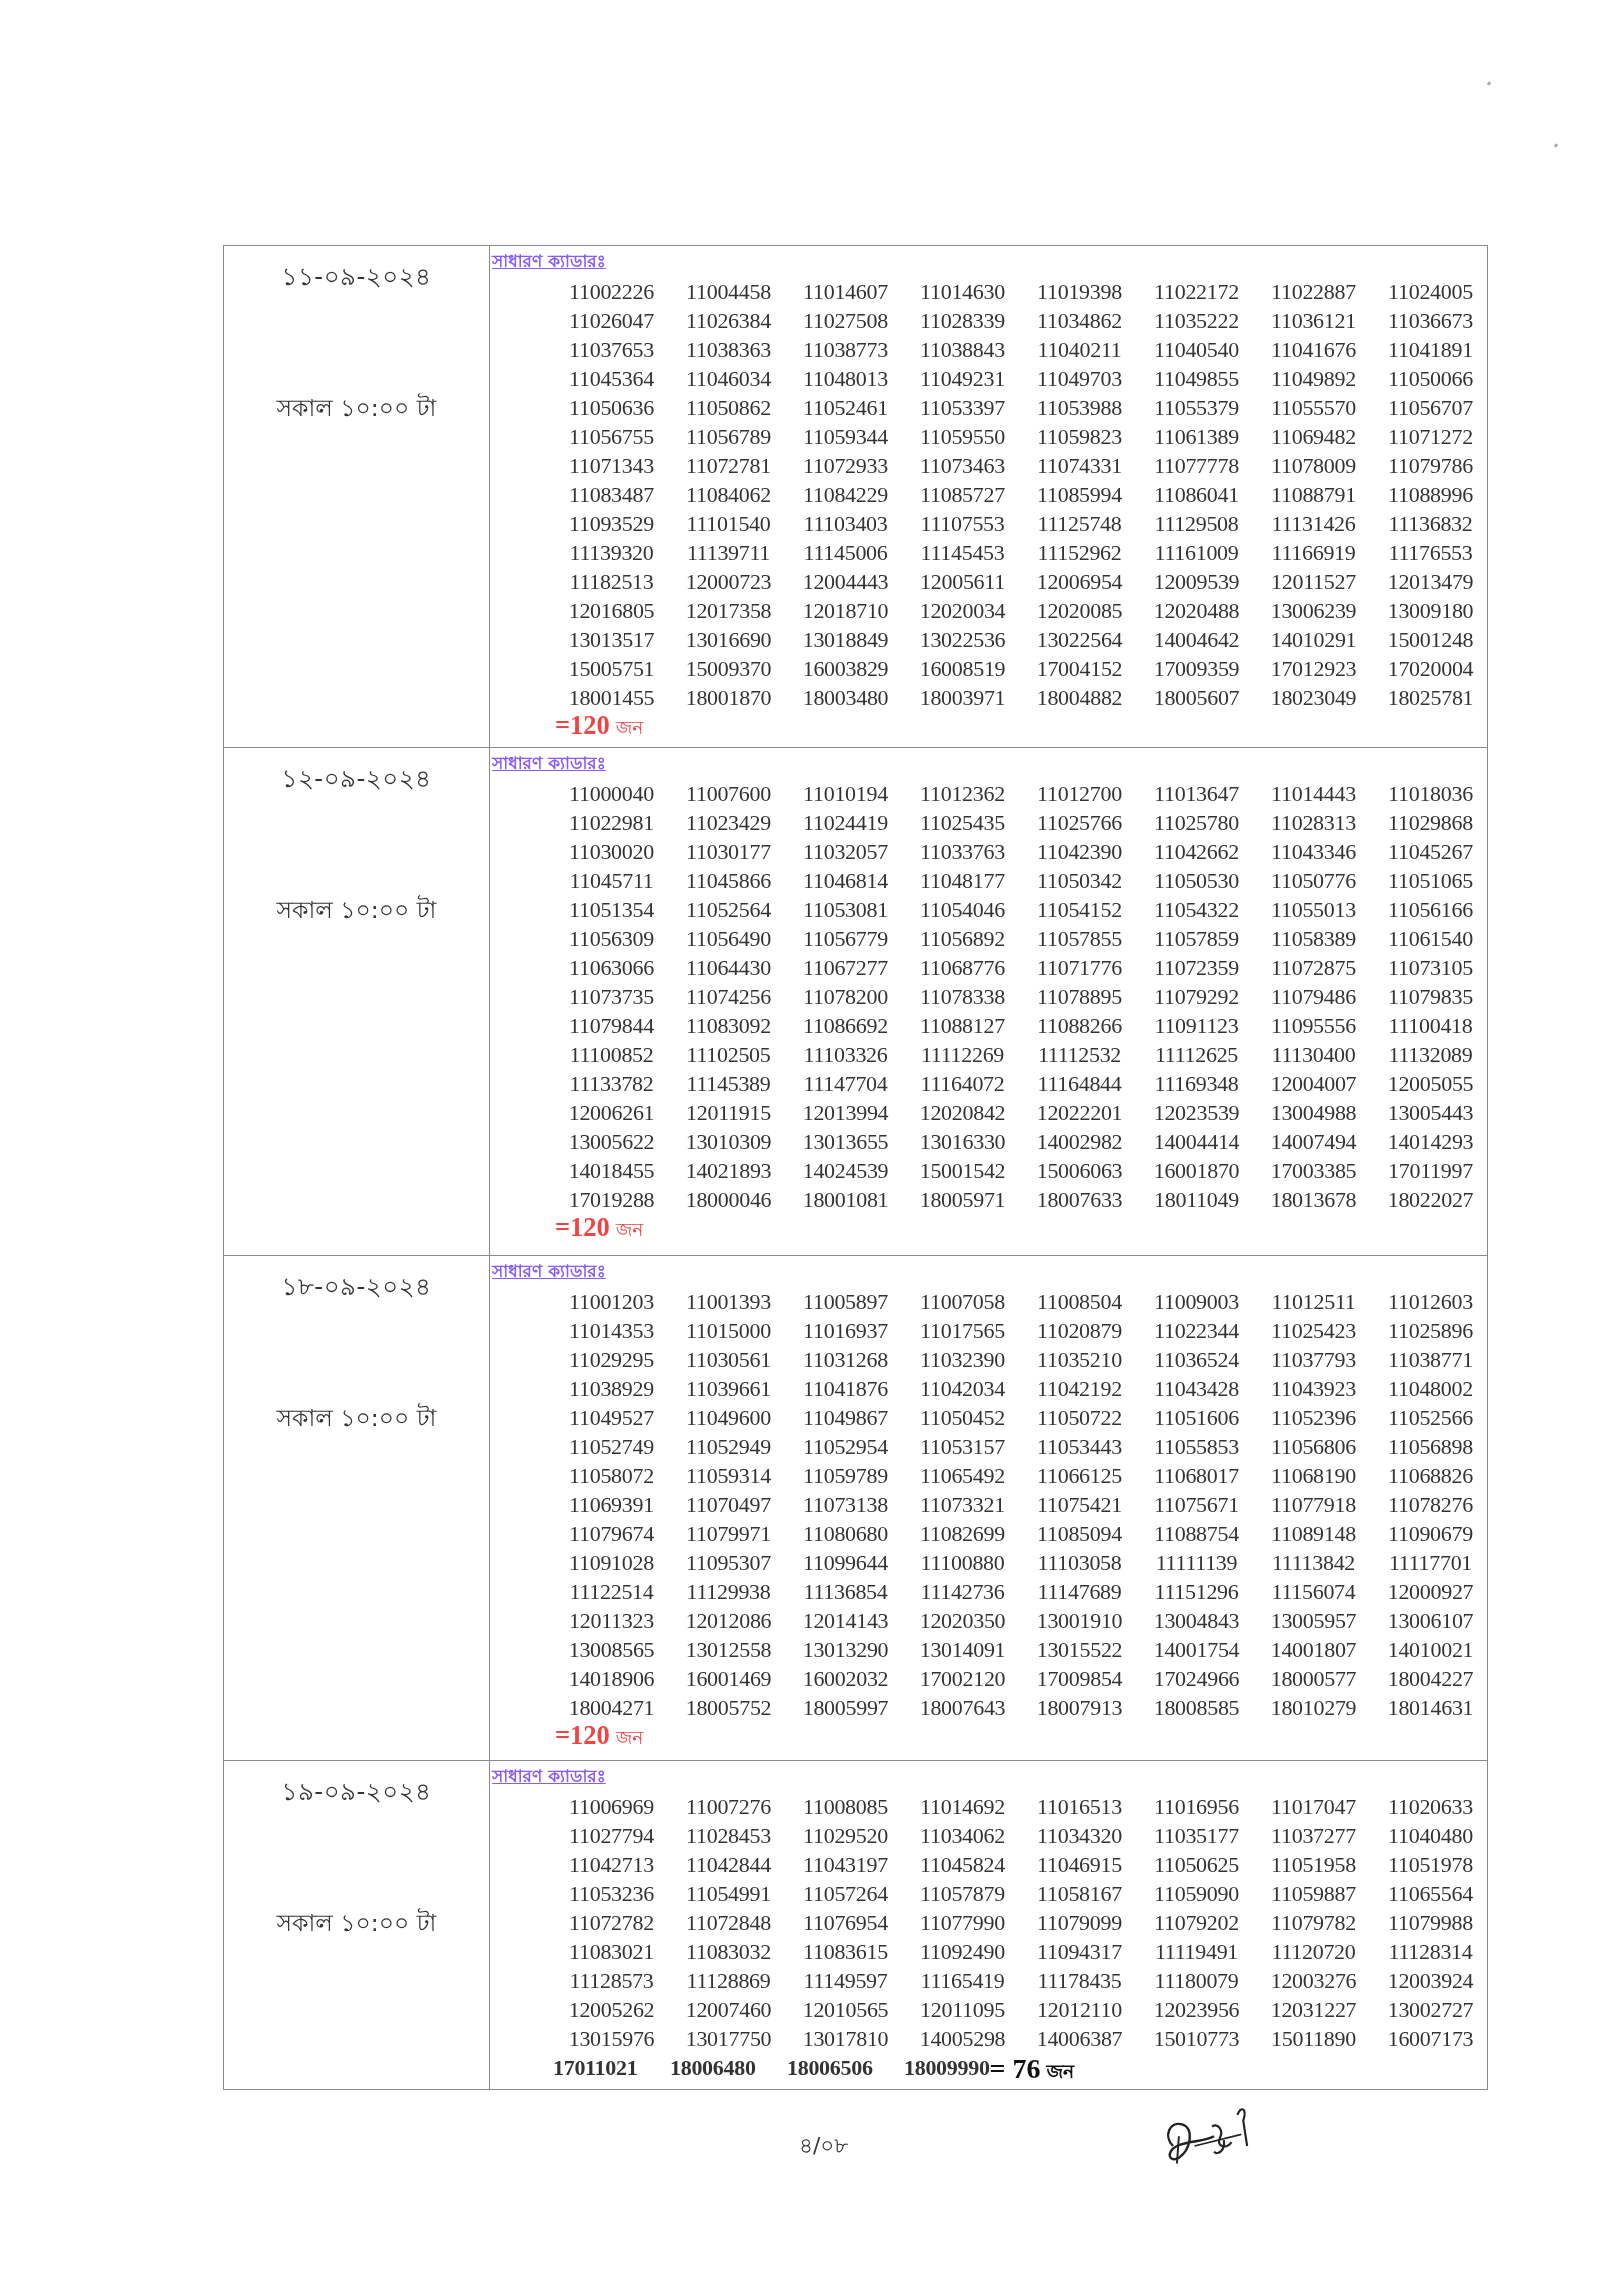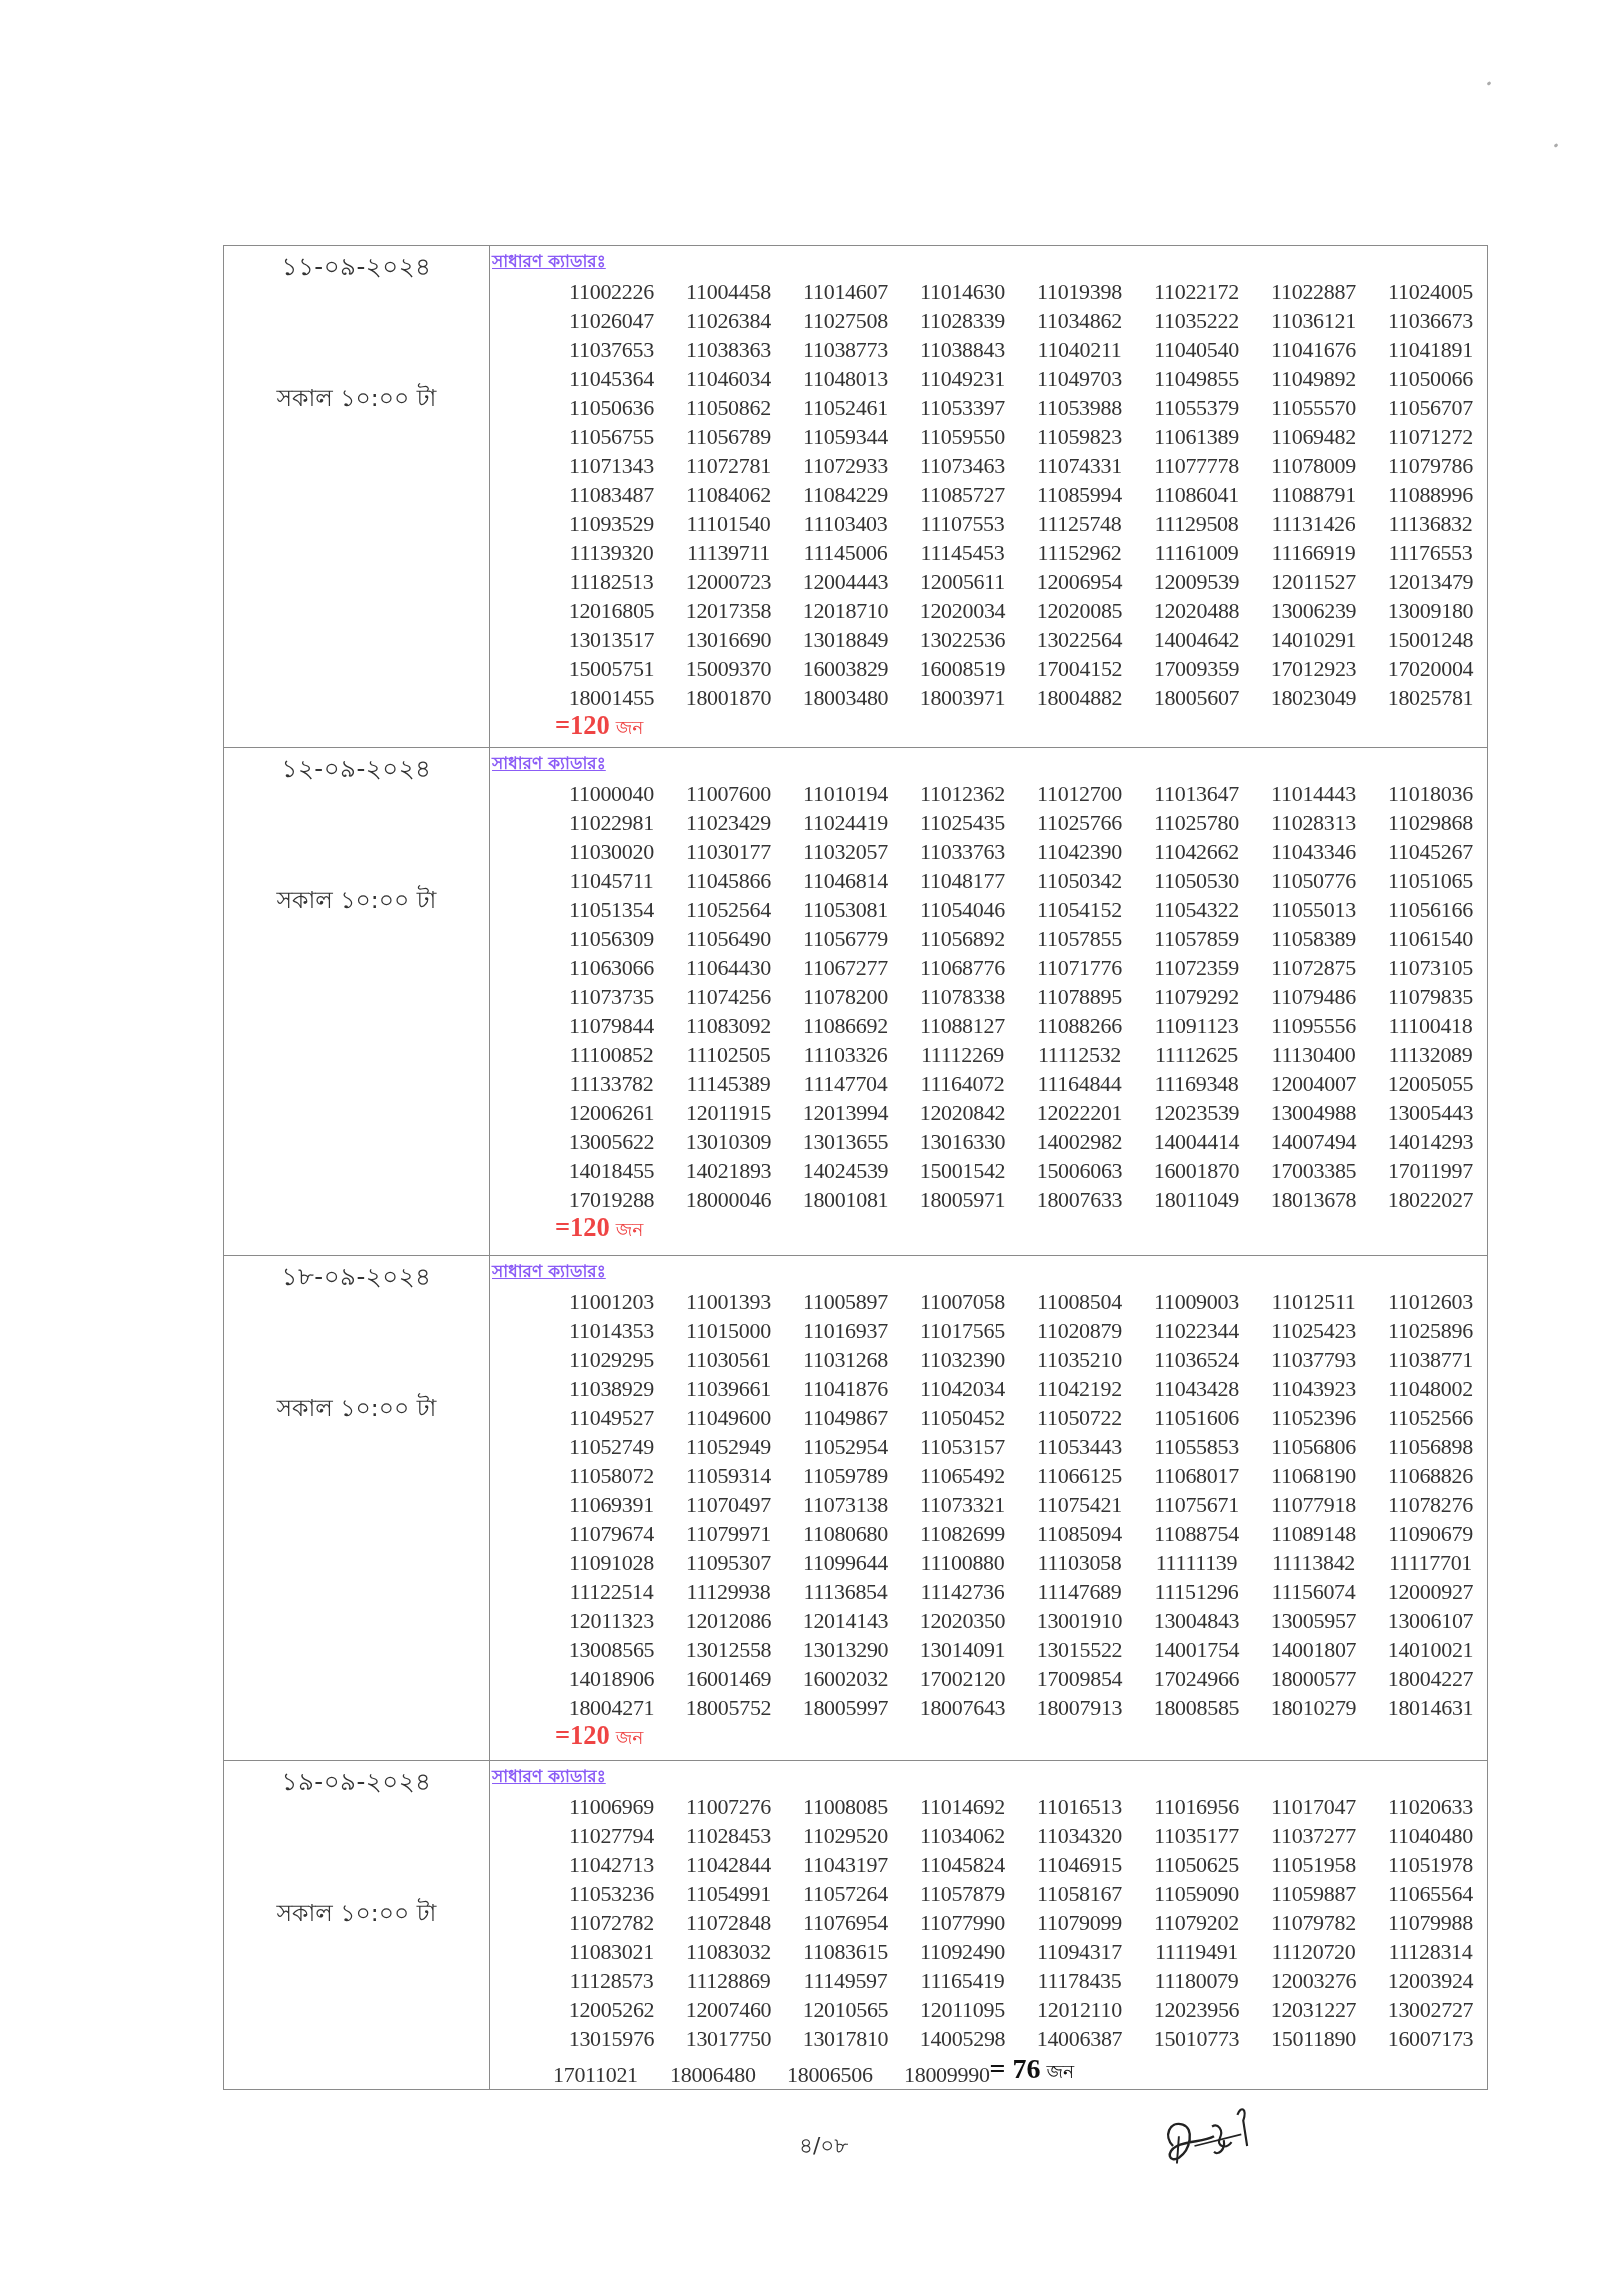"১১-০৯-২০২৪" .date { margin-top: 2px -> 12px }
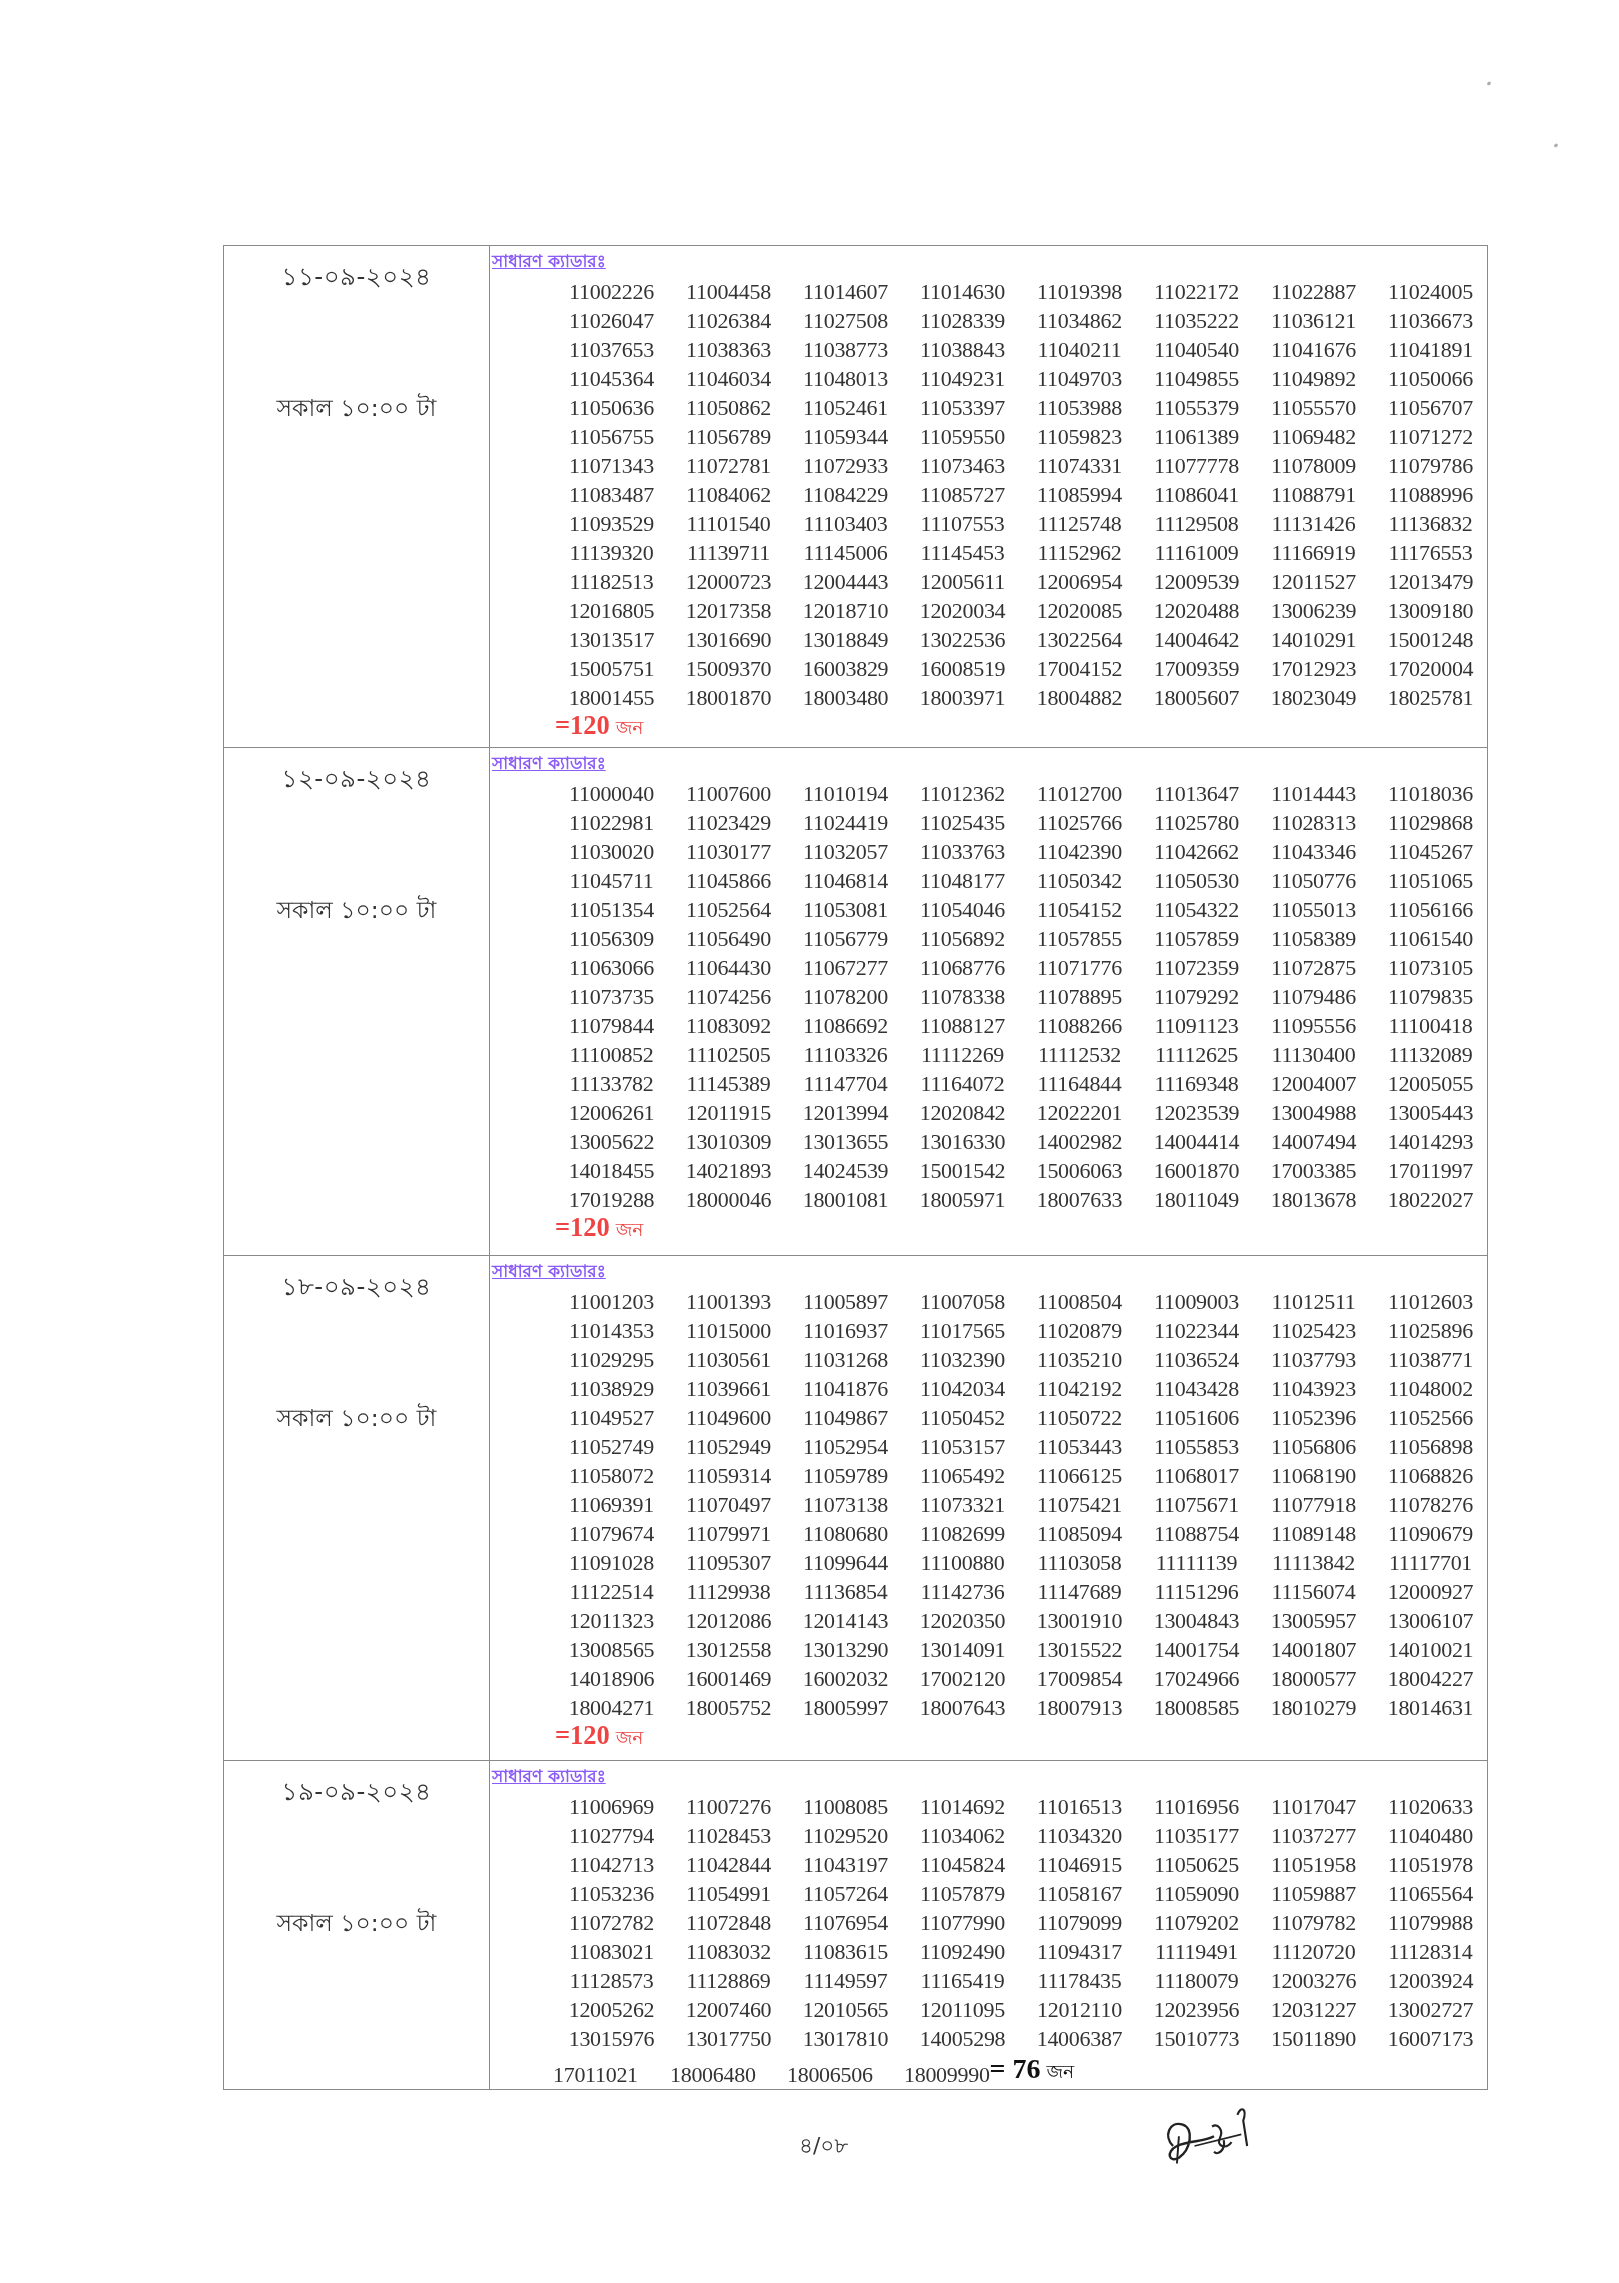"17011021" .lastline { align-items: flex-end -> flex-start; font-weight: none -> bold }
